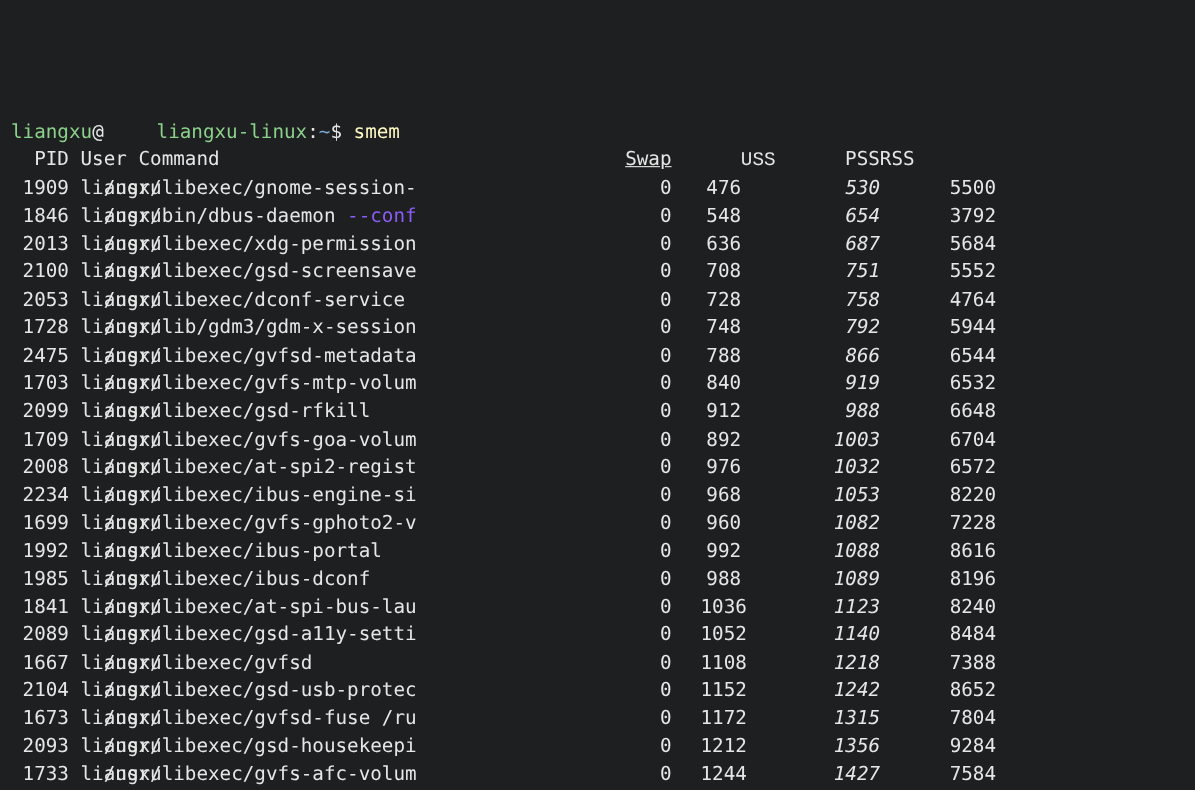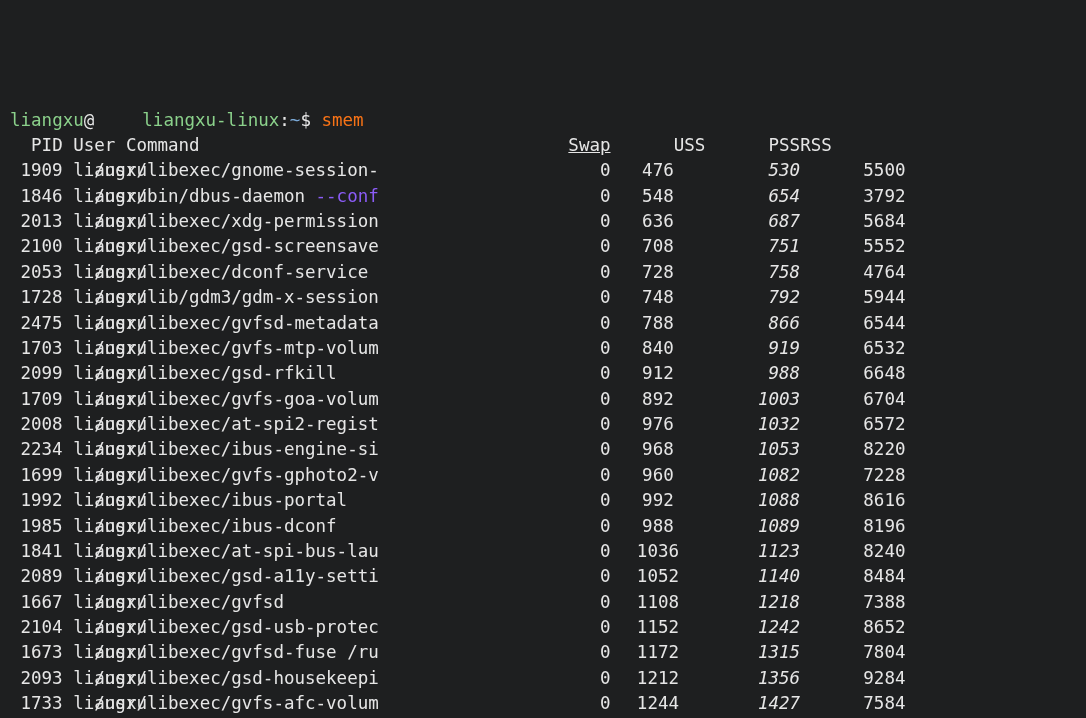"smem" .cmd { color: #f97316 -> #fef9c3 }
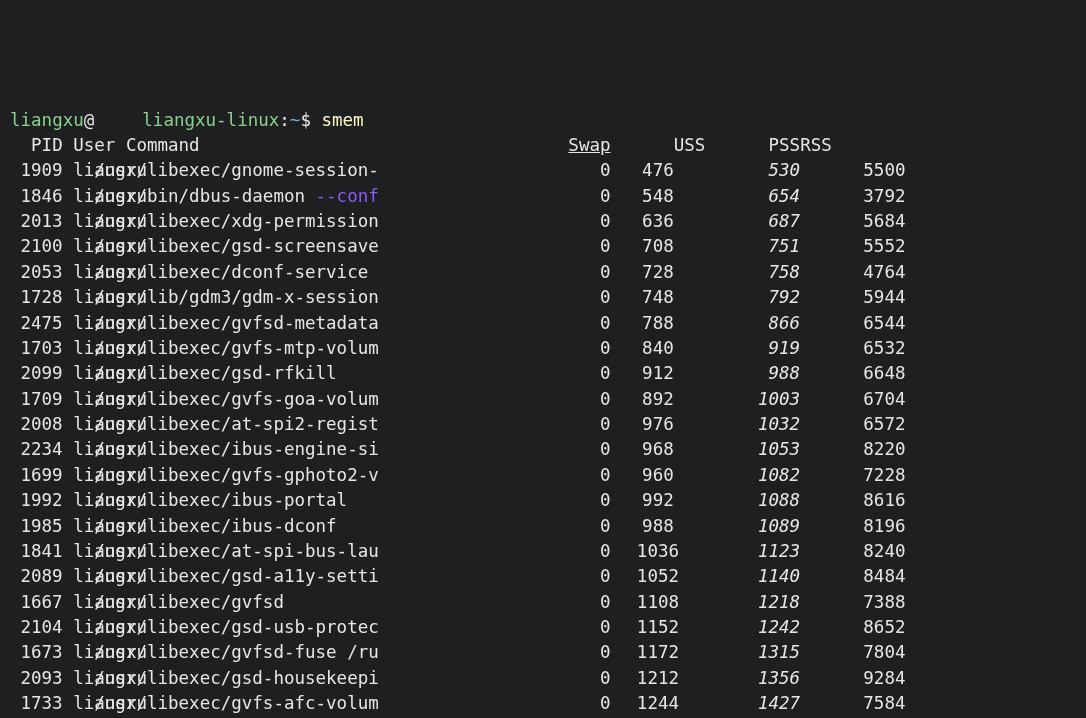"USS" .h-uss { font-family: none -> Liberation Mono, monospace }
